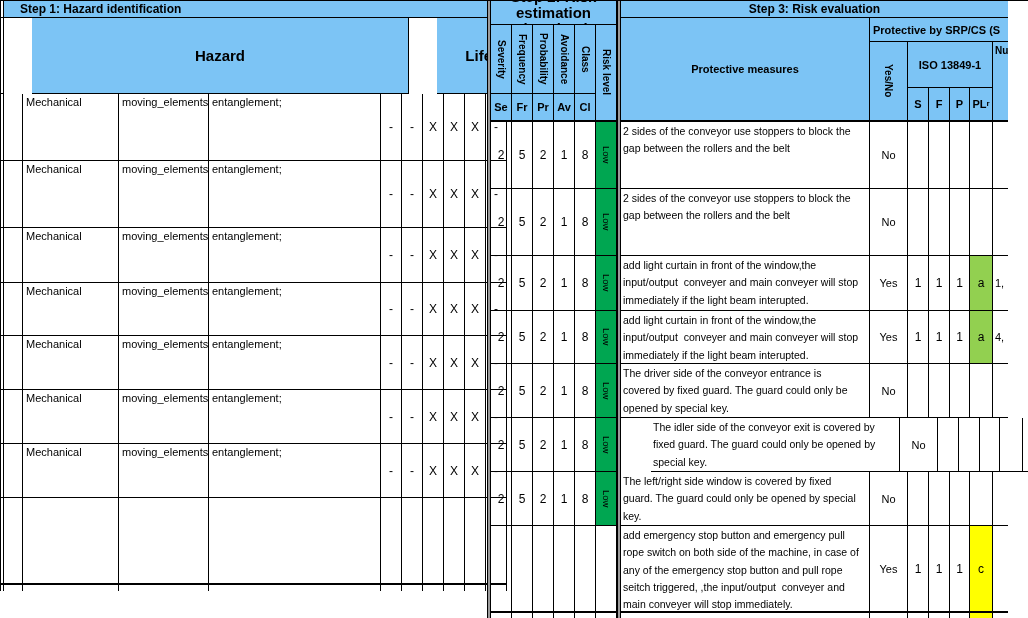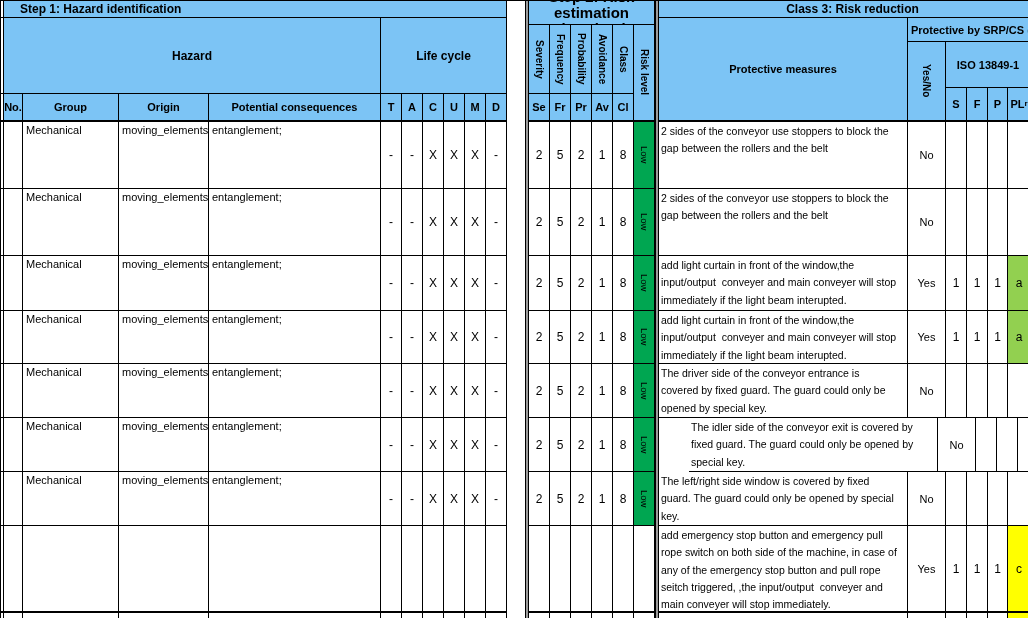"Step 1: Hazard identification" div.region { width: 525px -> 487px }
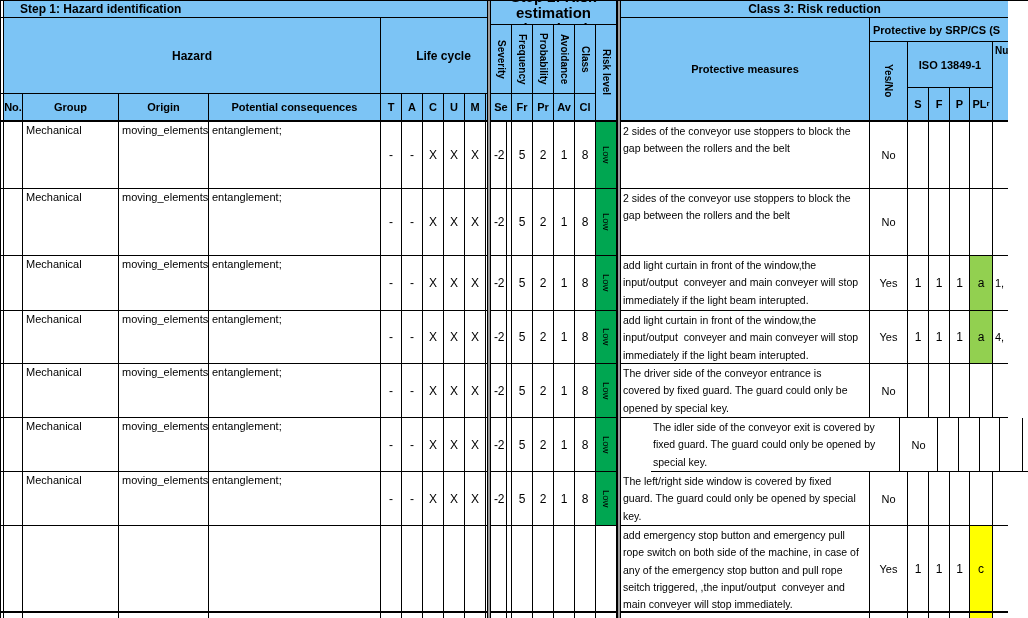"Class 3: Risk reduction" div.c { text: Class 3: Risk reduction -> Step 3: Risk evaluation }
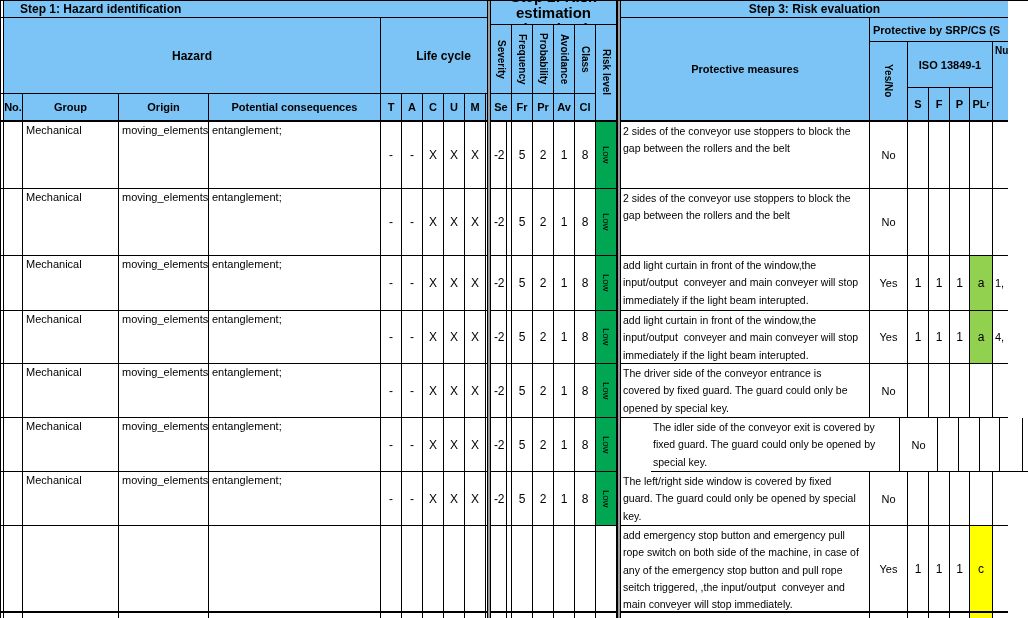"Hazard" .big { font-size: 12px -> 15px; margin-left: none -> 28px }
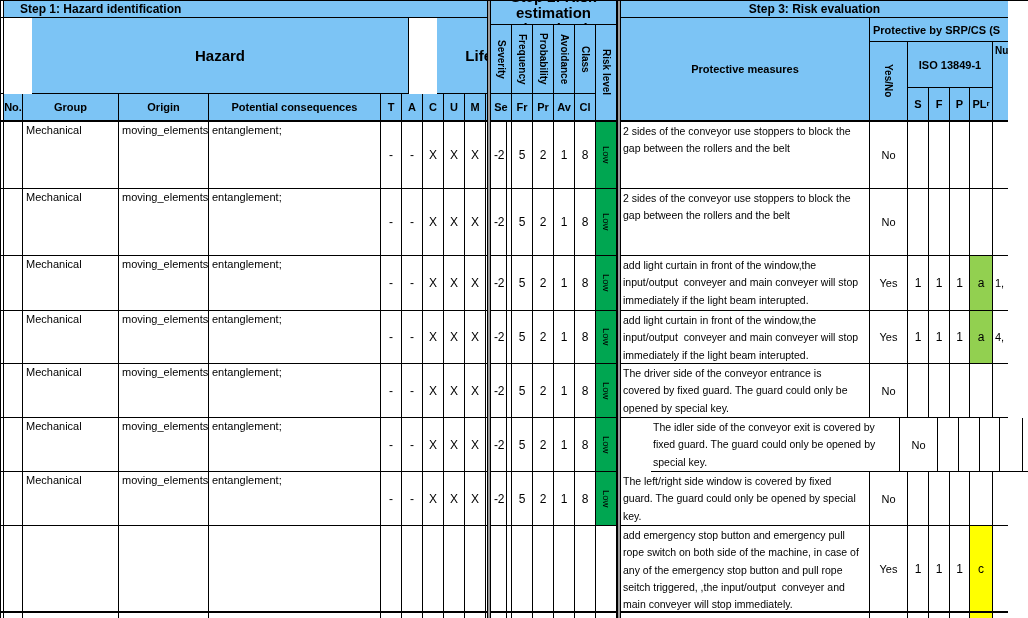"No." div.row { html: <div> <div></div> <div>No.</div> <div>Group</div> <div>Origin</div> <div>Potential consequences</div> <div>T</div> <div>A</div> <div>C</div> <div>U</div> <div>M</div> <div>D</div> </div> -> none }
